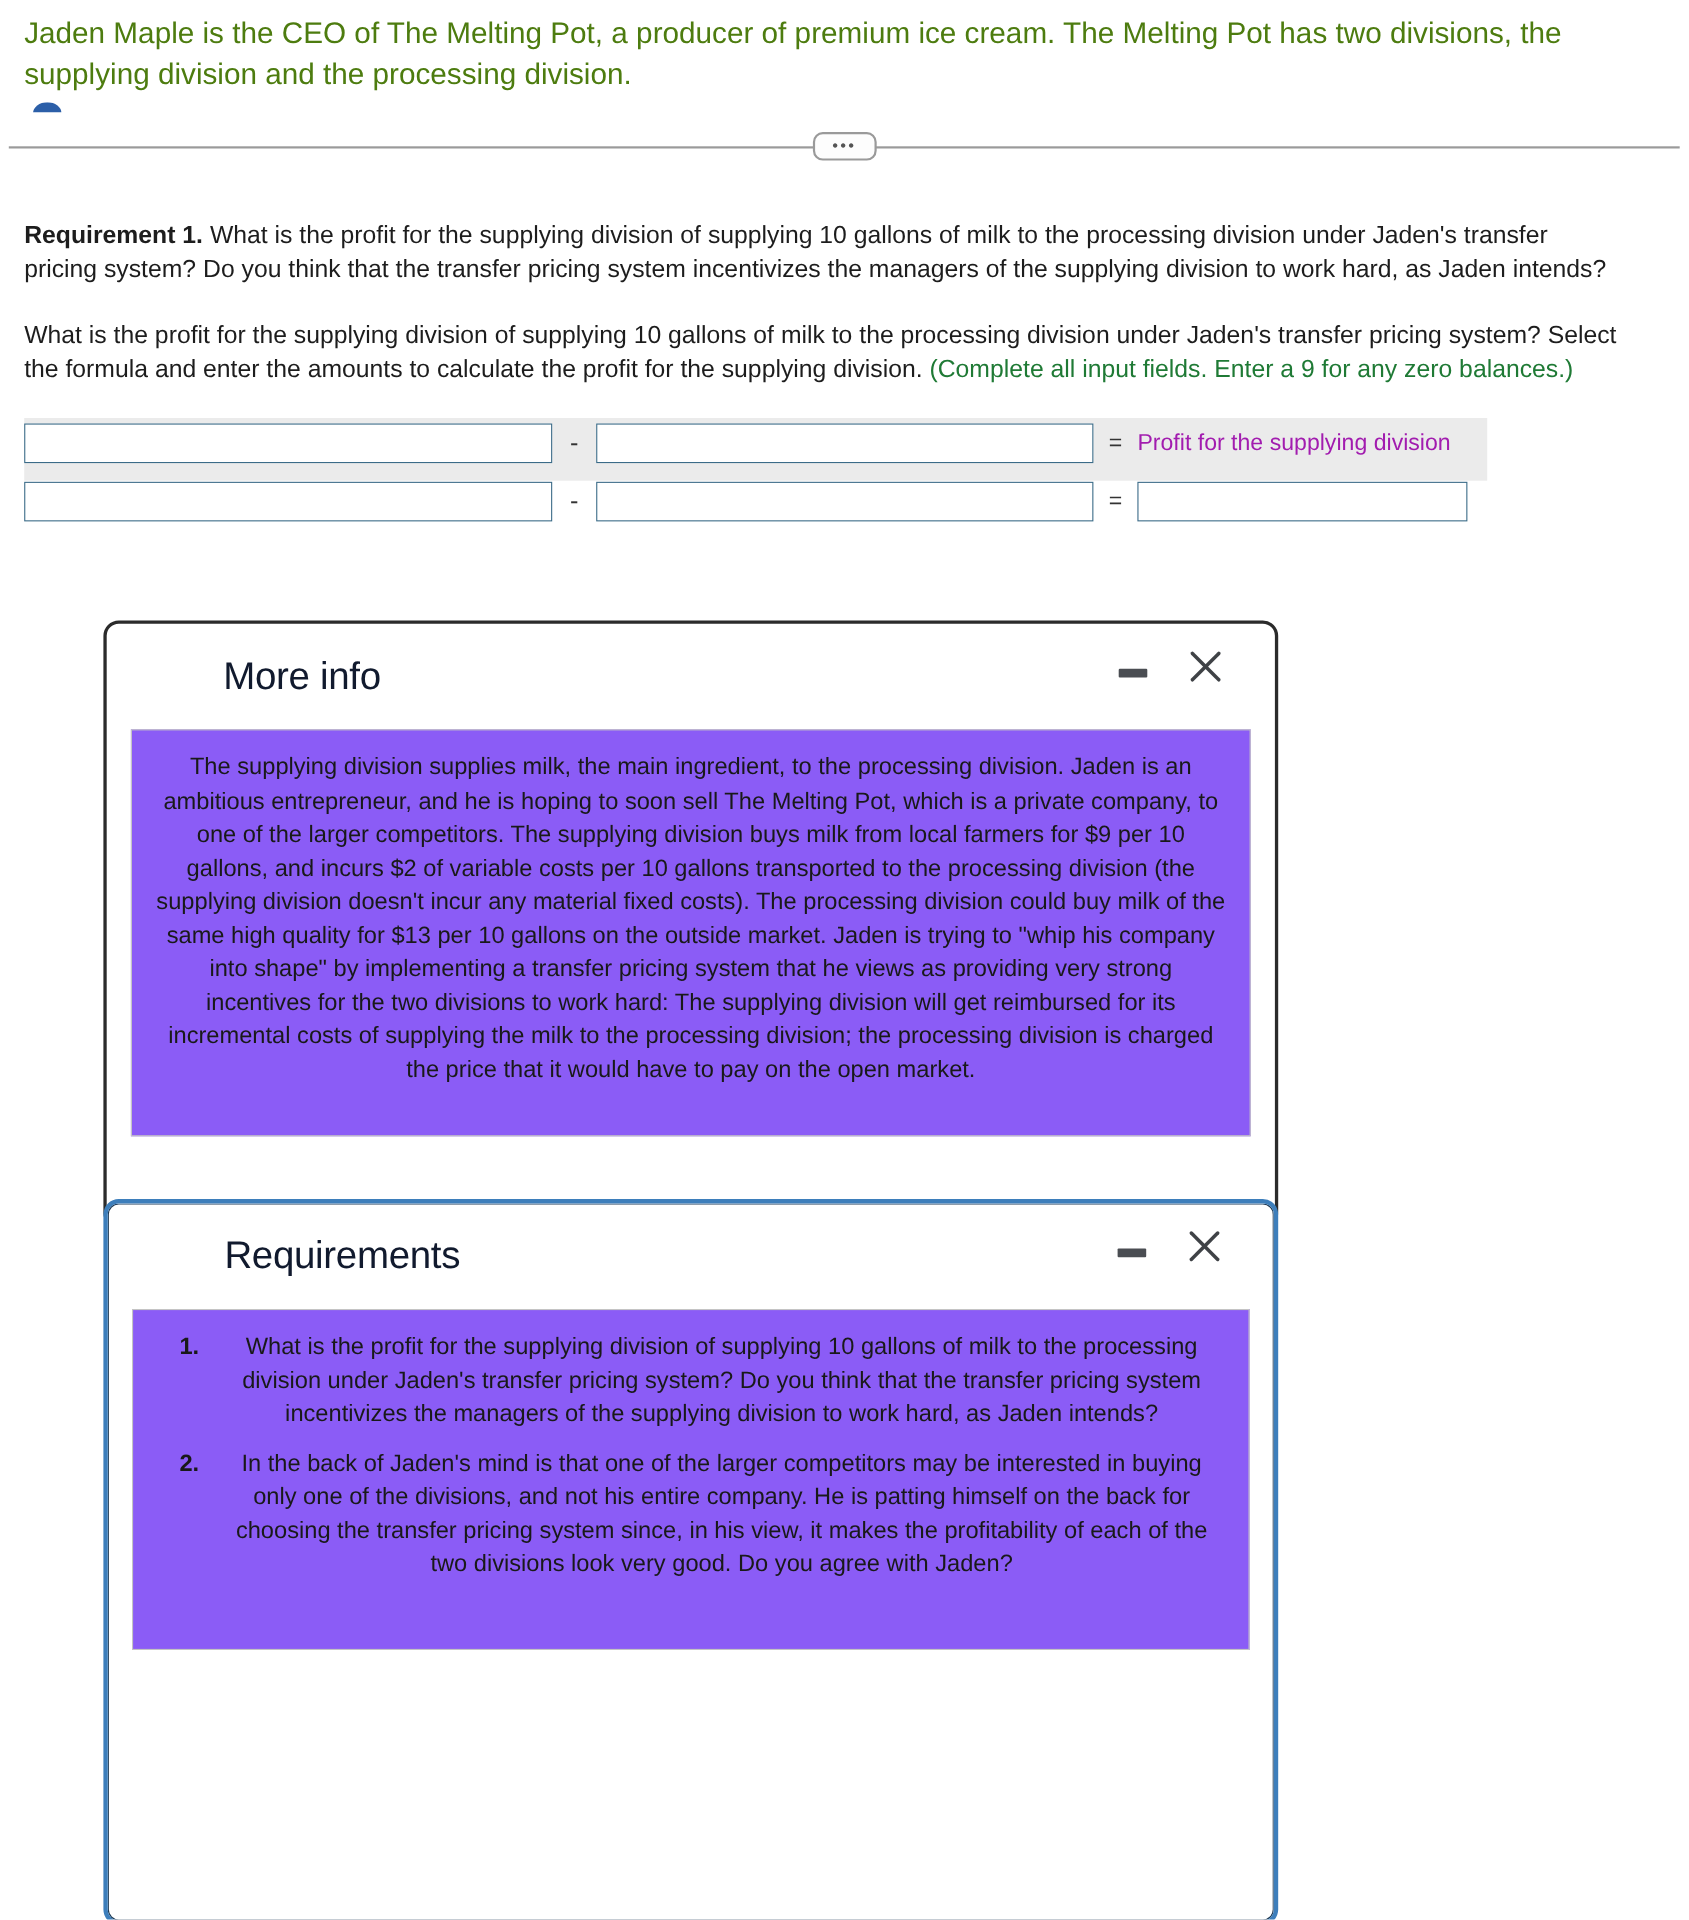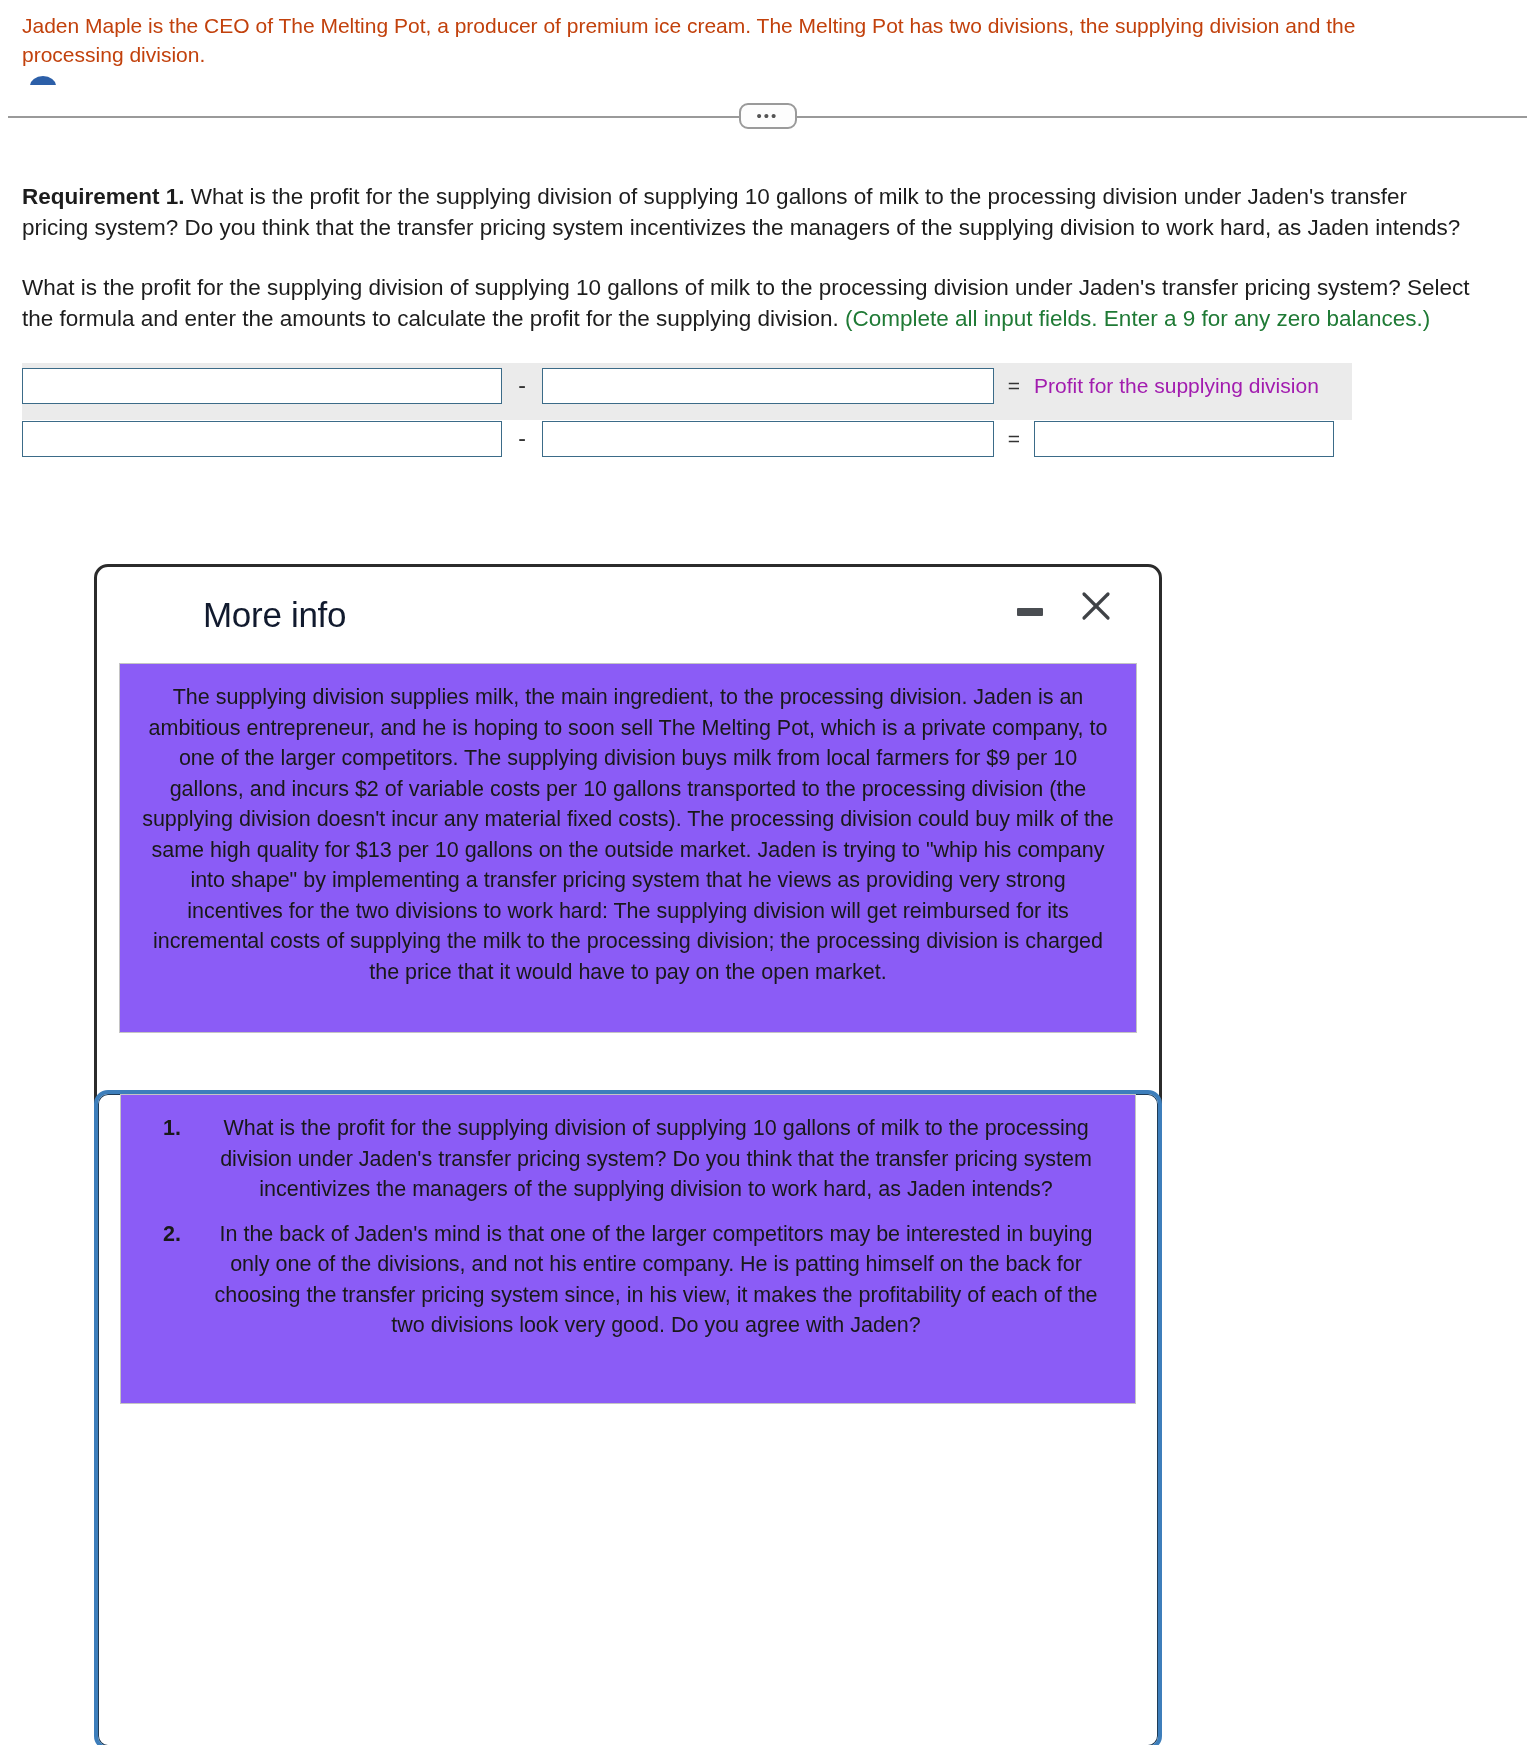"Jaden Maple is the CEO" .intro { color: #c2410c -> #4d7c0f; font-size: 21px -> 27px }
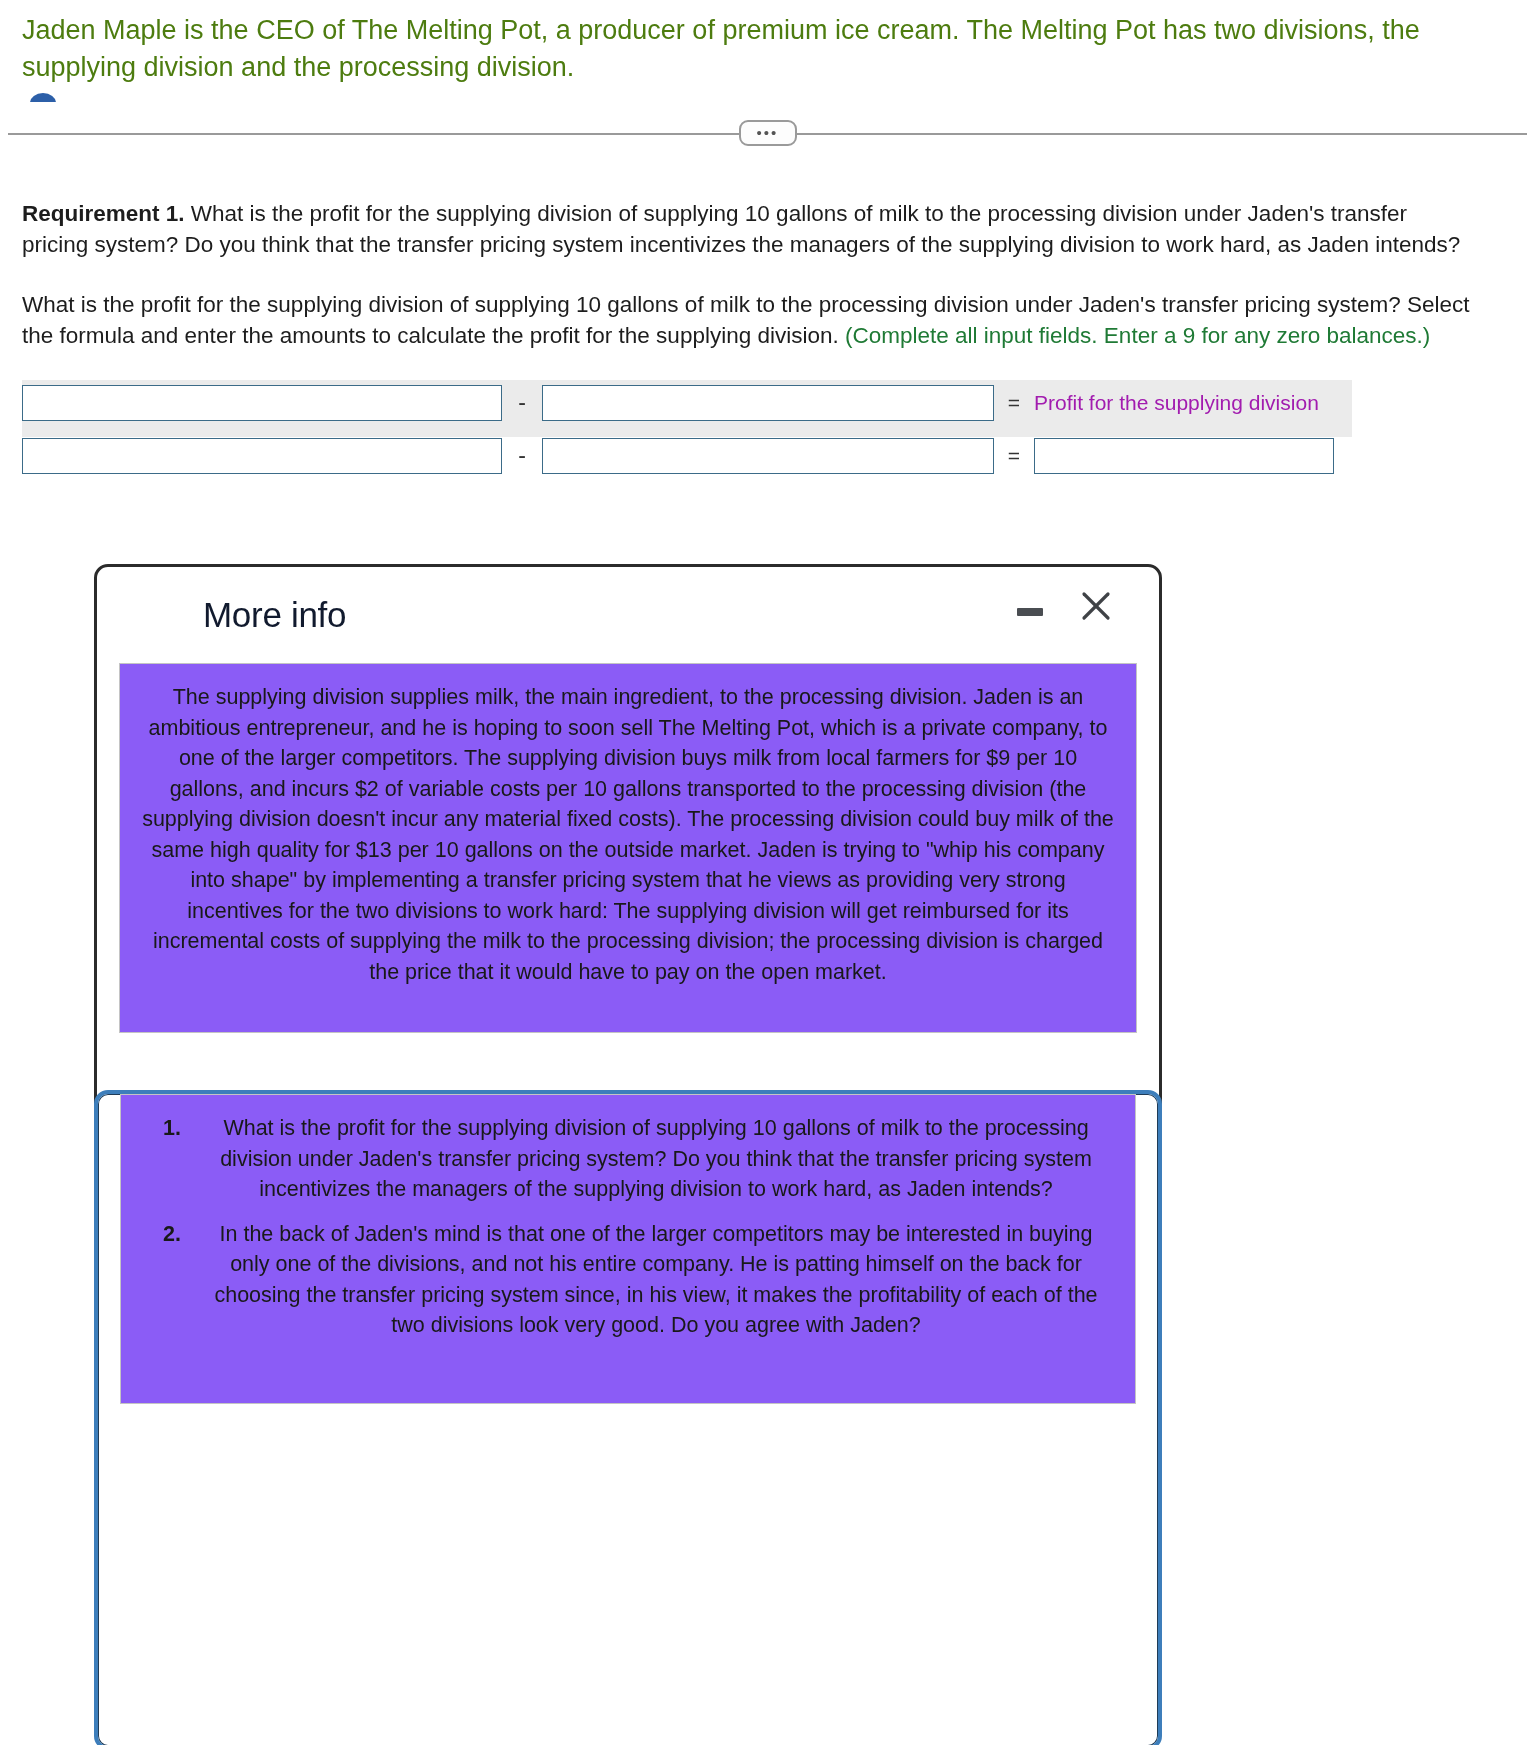"Requirements" div.dialog-titlebar { html: none -> <div> <div>Requirements</div> <div> <button> <span></span> </button> <button> <svg> <line></line> <line></line> </svg> </button> </div> </div> }
